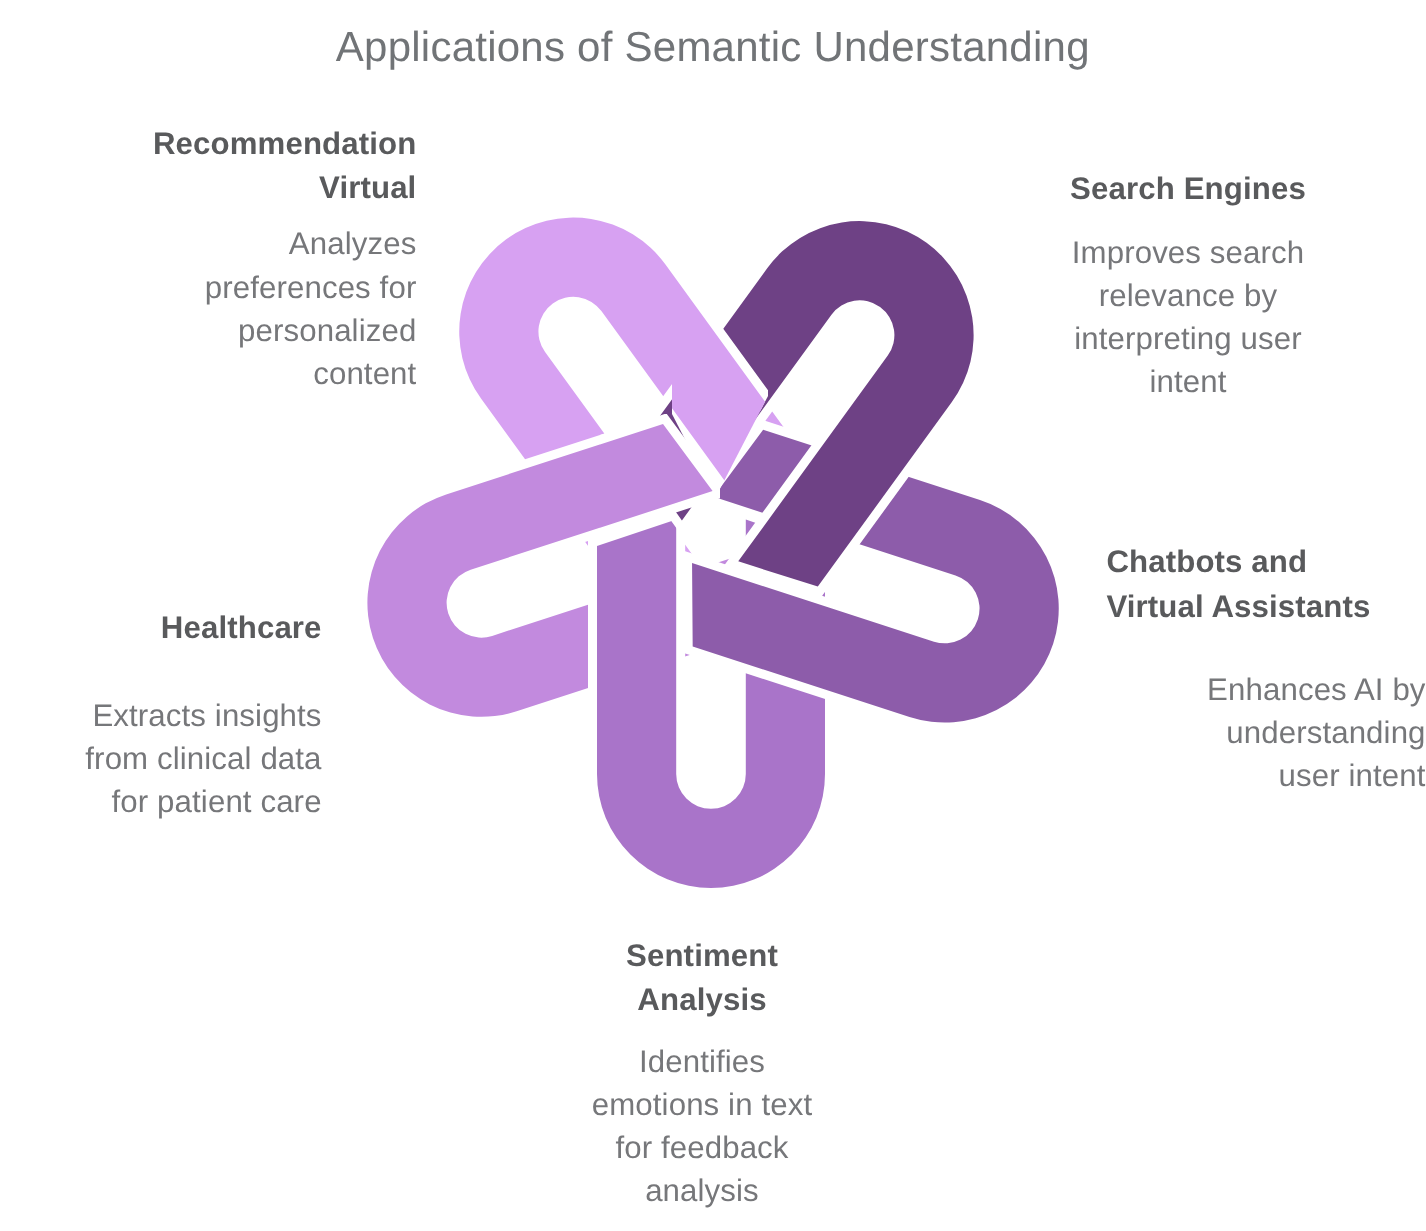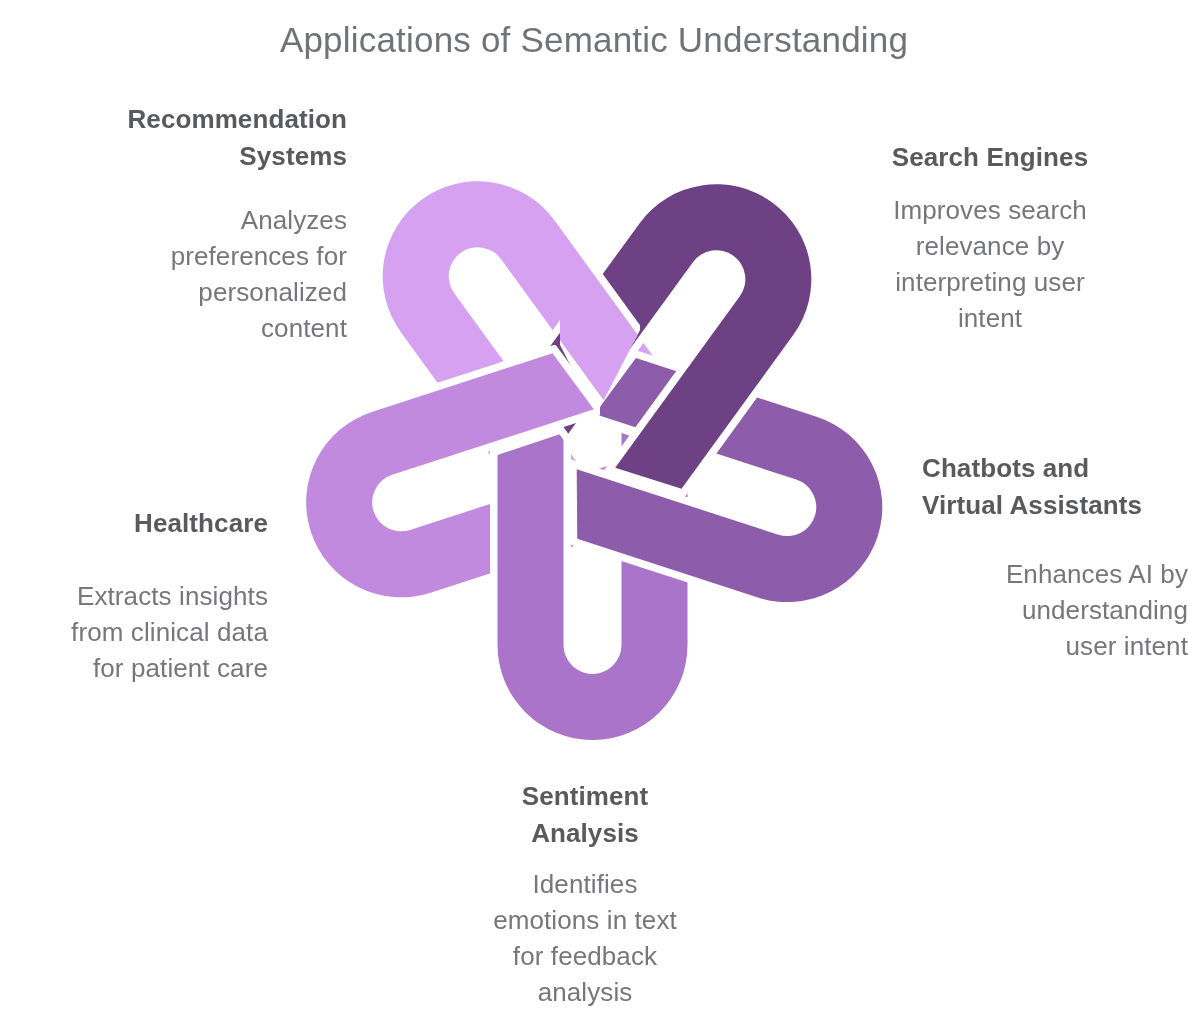"Recommendation" h2 { text: Systems -> Virtual }
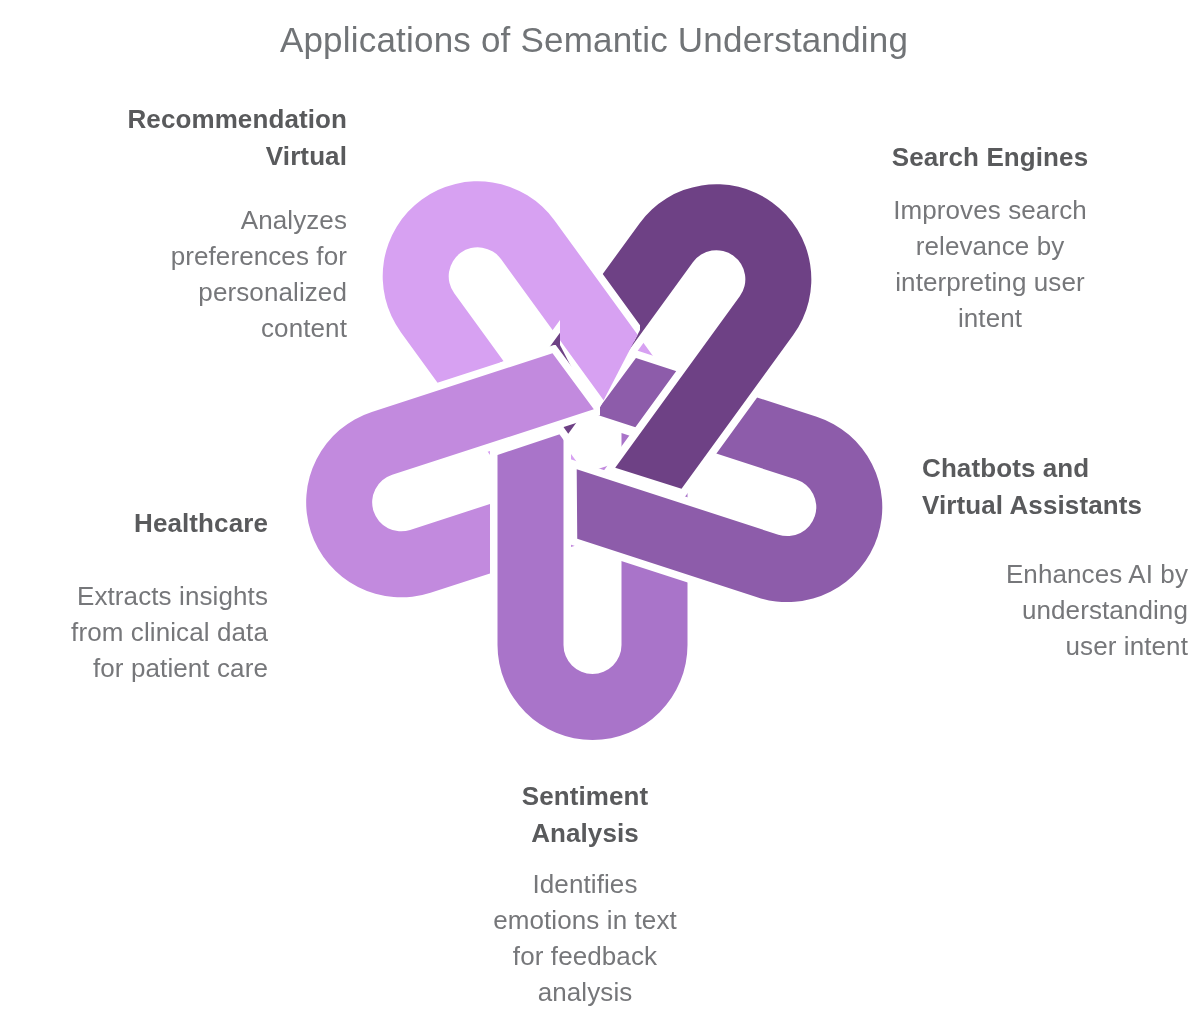"Analyzes" .item-recommendation p { margin-top: 27px -> 10px }
